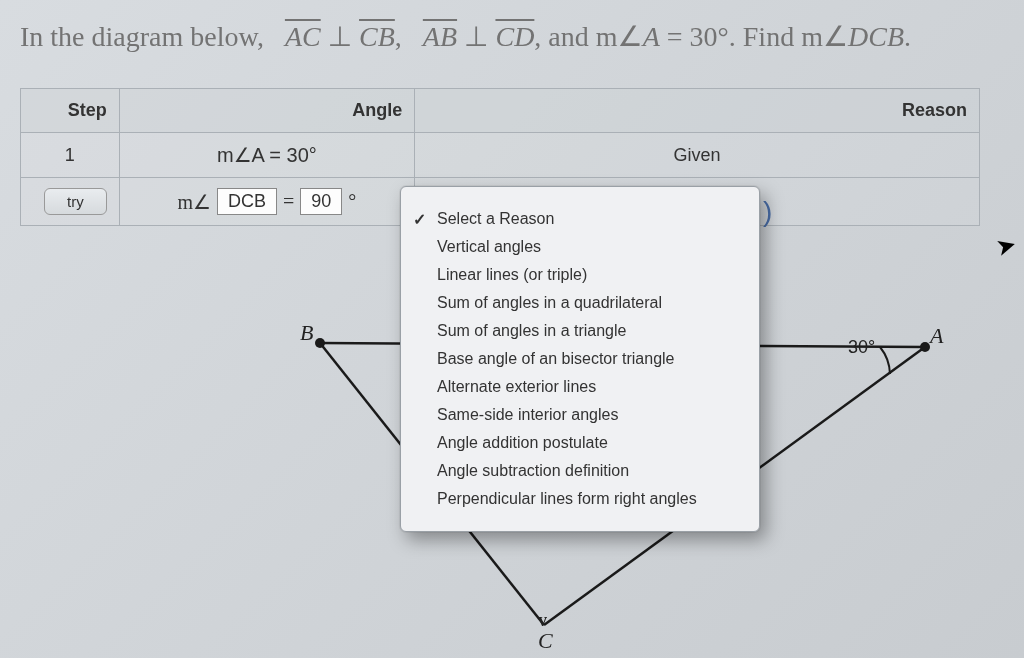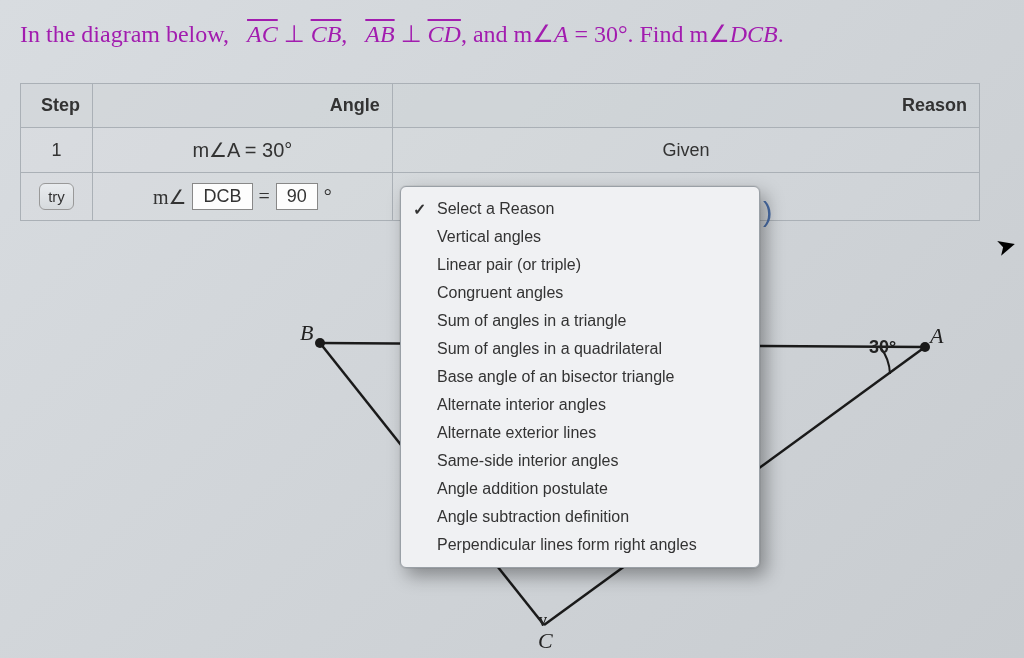"In the diagram below, AC" .problem-statement { color: #a21caf -> #737373; font-size: 24px -> 28px }
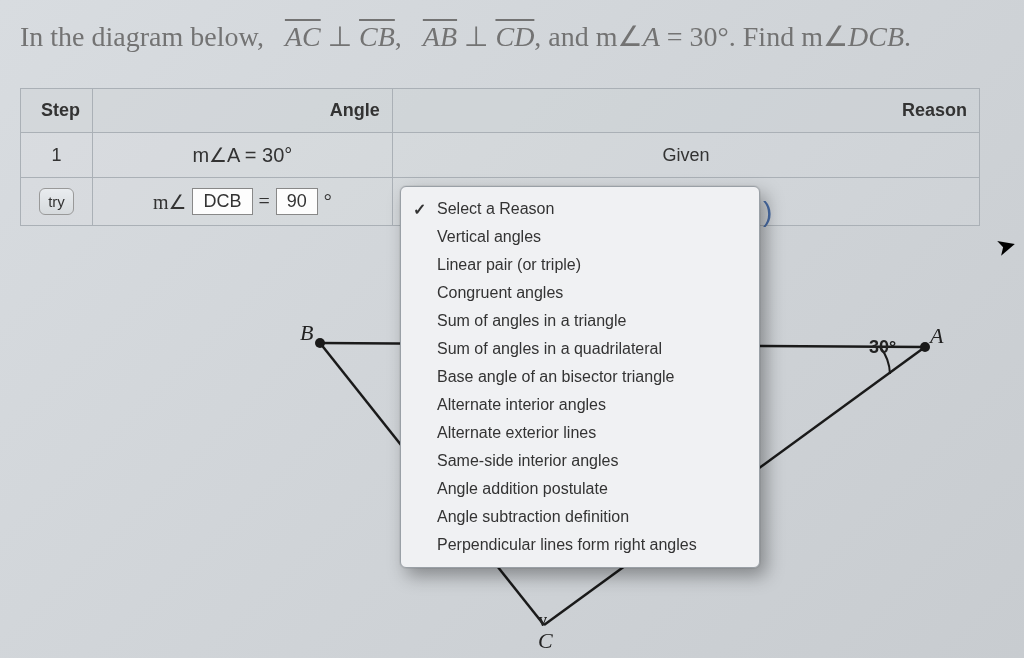"try" .try-btn { margin-left: none -> 11px; padding: 4px 8px -> 4px 22px }
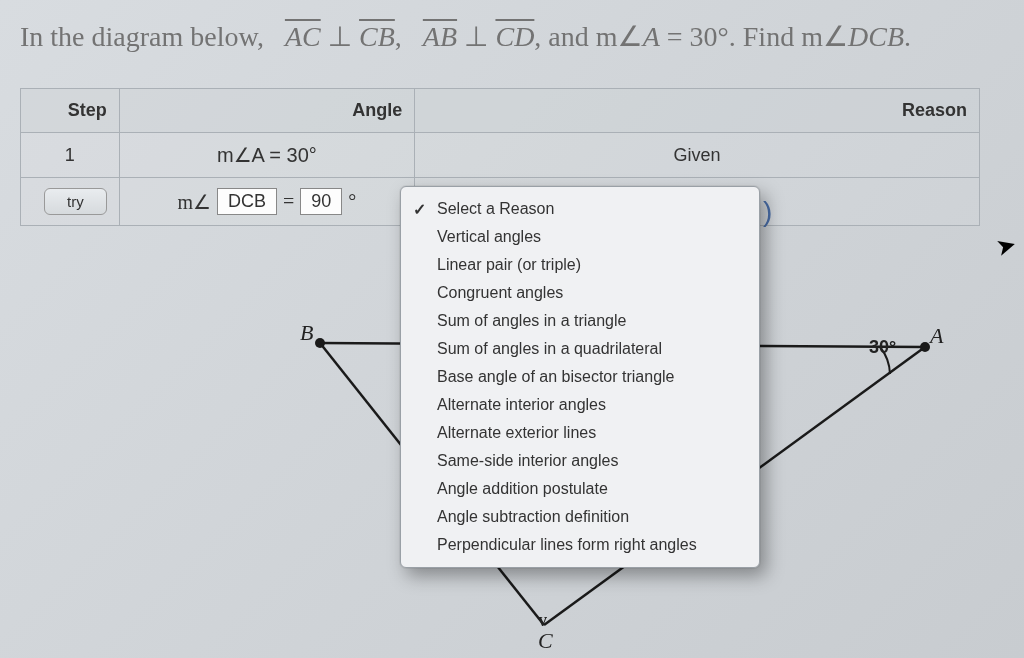"Select a Reason" .dropdown { padding: 8px 0 -> 18px 0 }
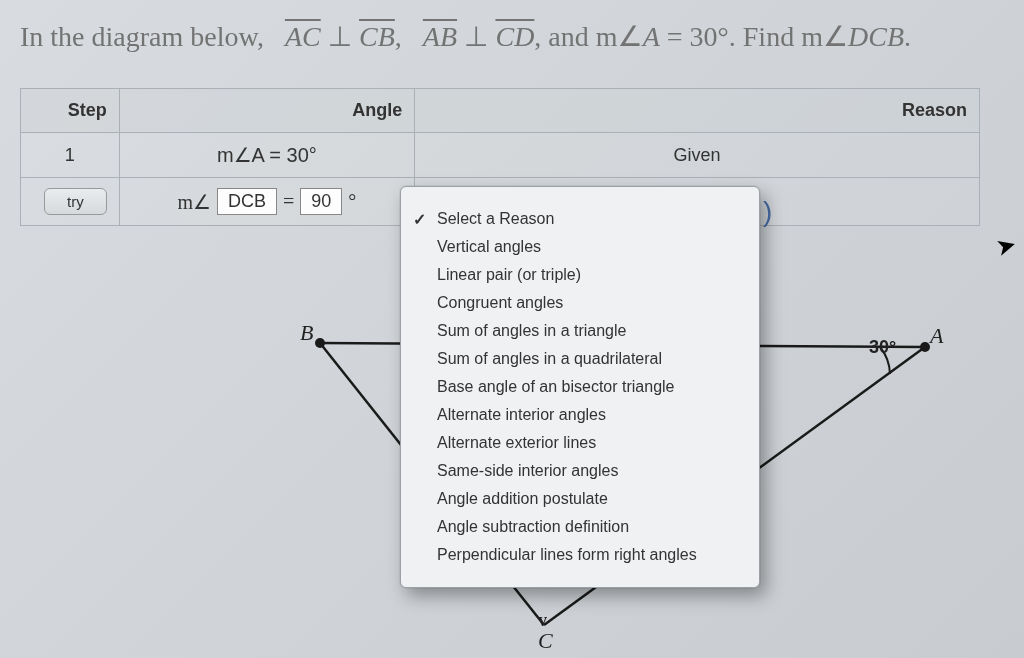"Linear pair (or triple)" div.dropdown-item { text: pair -> lines }
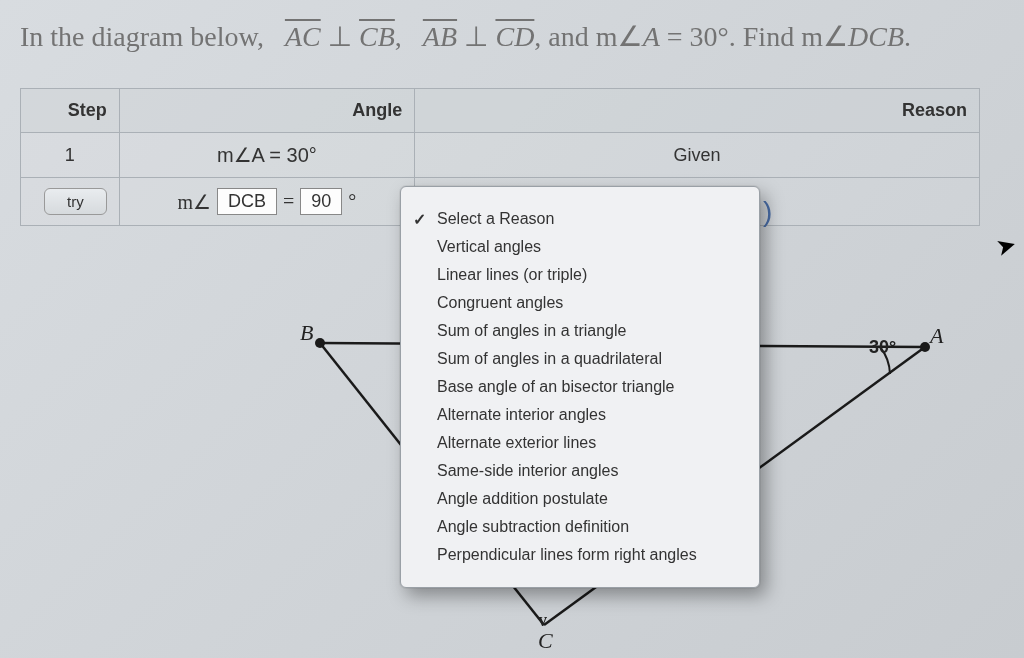"Congruent angles" div.dropdown-item { html: <div>Congruent angles</div> -> none }
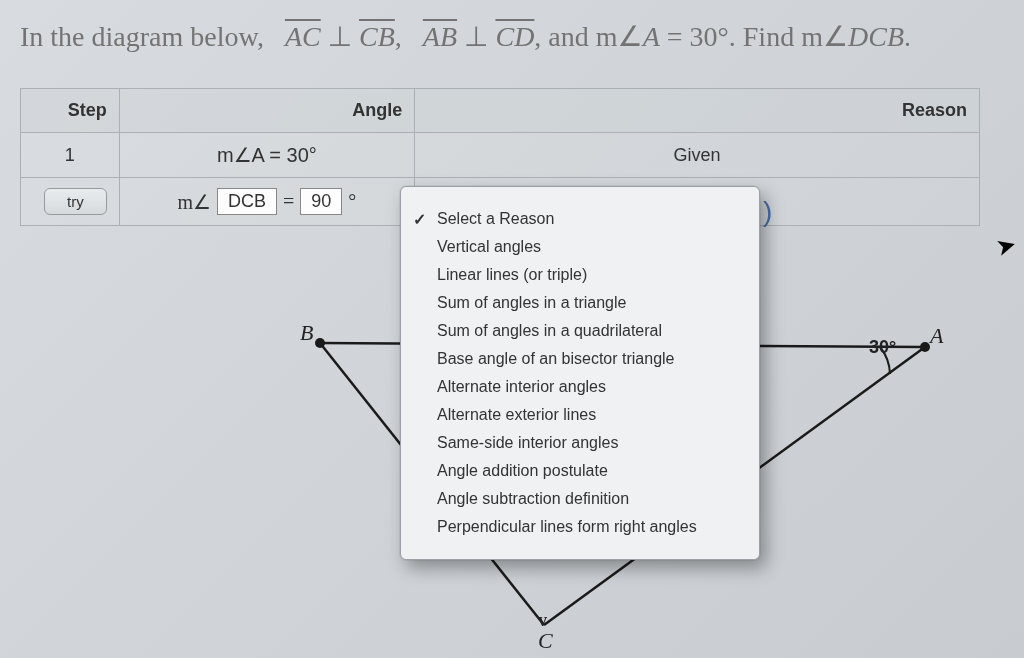"Sum of angles in a" div.dropdown-item { order: before "Sum of angles in a quadrilateral" -> after "Sum of angles in a quadrilateral" }
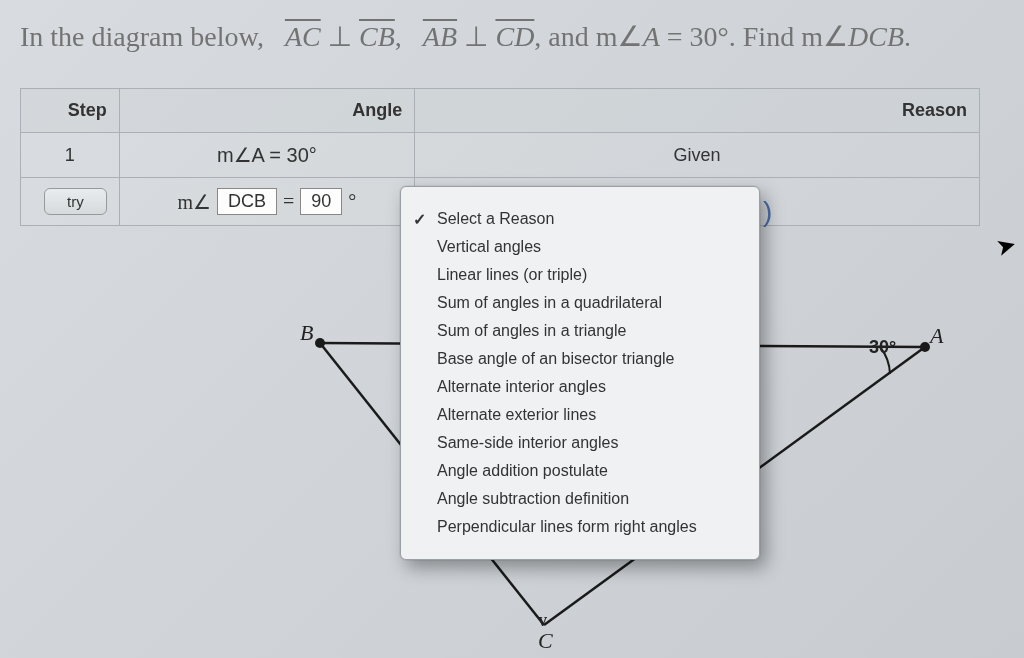"30°" div.angle-label { font-weight: bold -> none; left: 679px -> 658px }
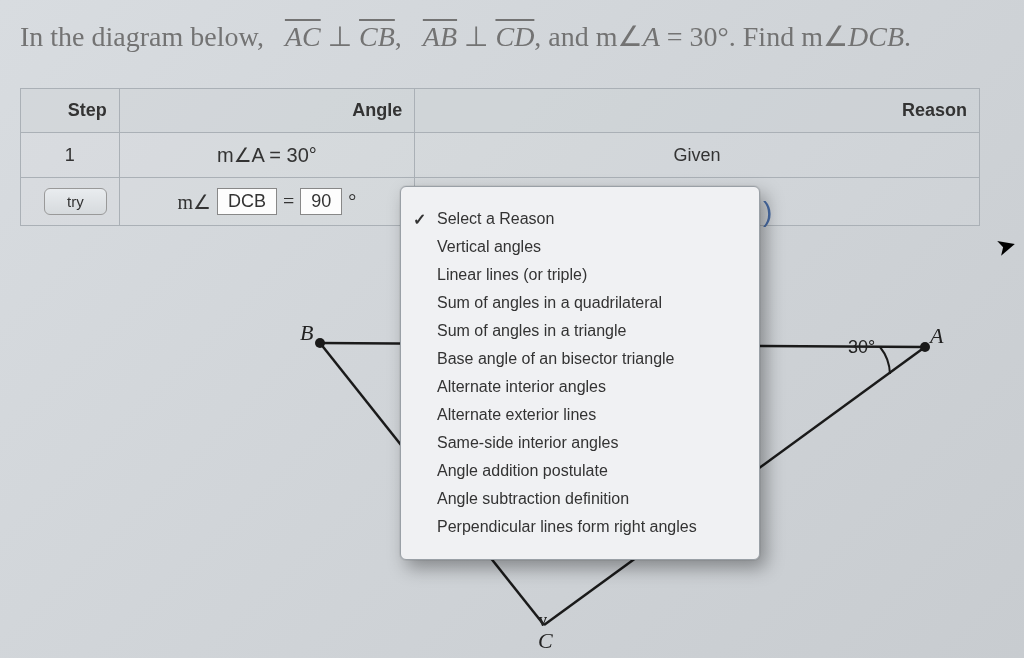"Alternate interior angles" div.dropdown-item { html: <div>Alternate interior angles</div> -> none }
